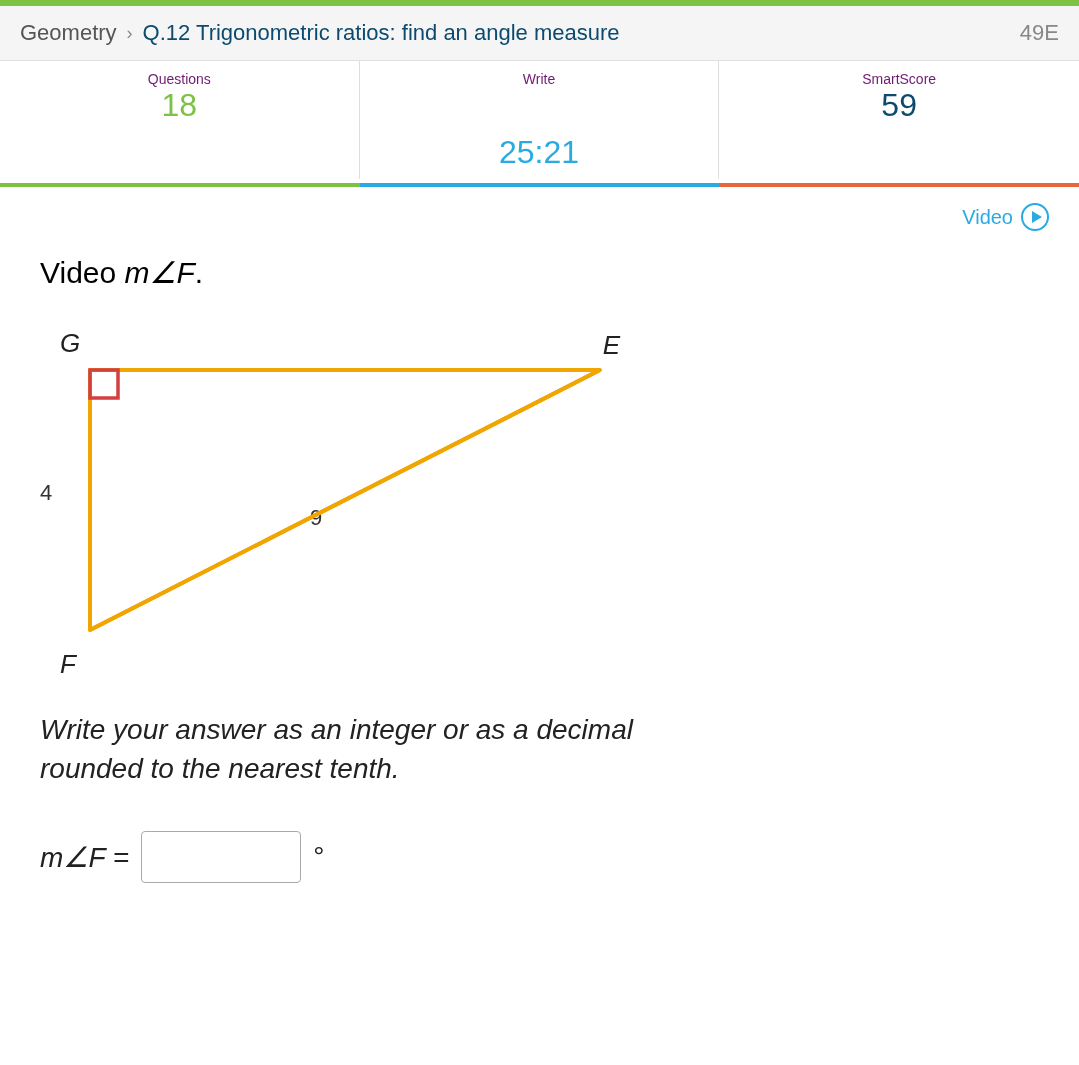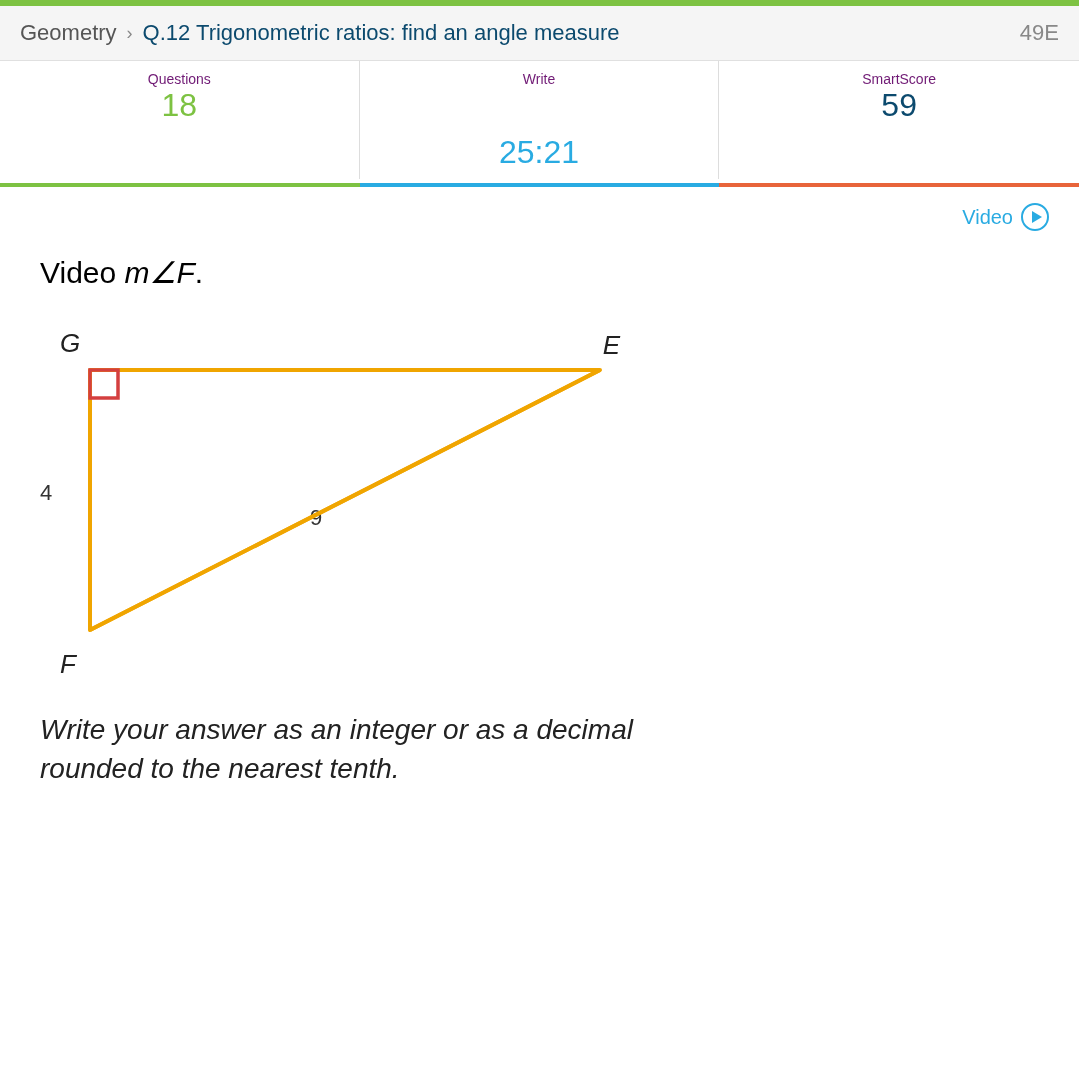"m∠F =" div.answer-row { html: none -> <div> <span>m∠F =</span> <input> <span>°</span> </div> }
